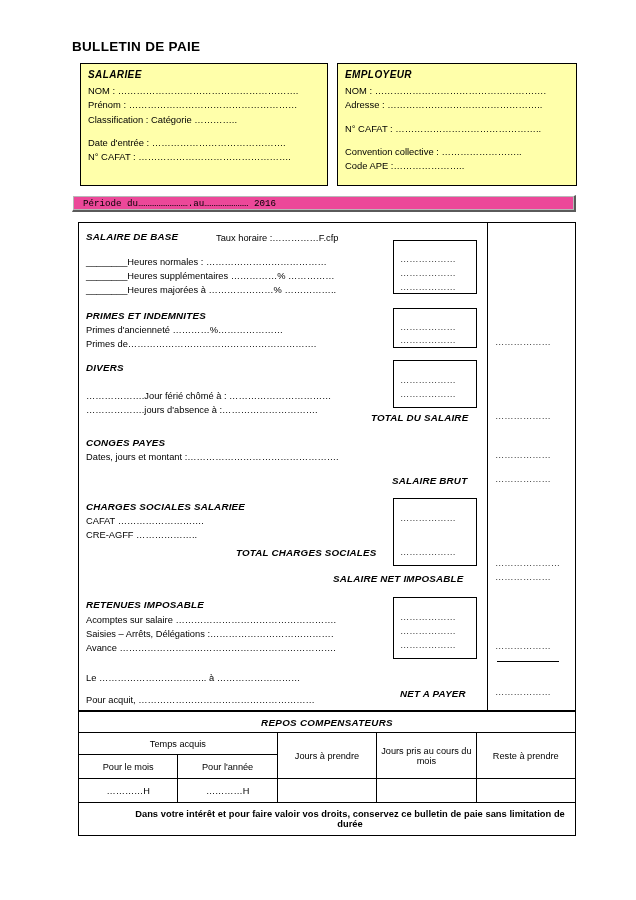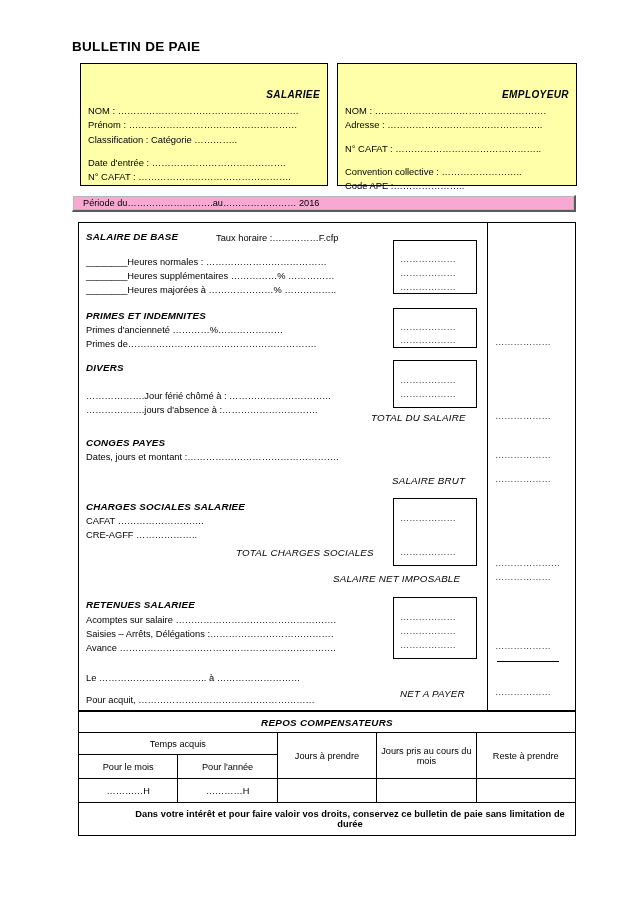"SALARIEE" .idbox .bx-title { margin-top: 20px -> none; text-align: right -> left }
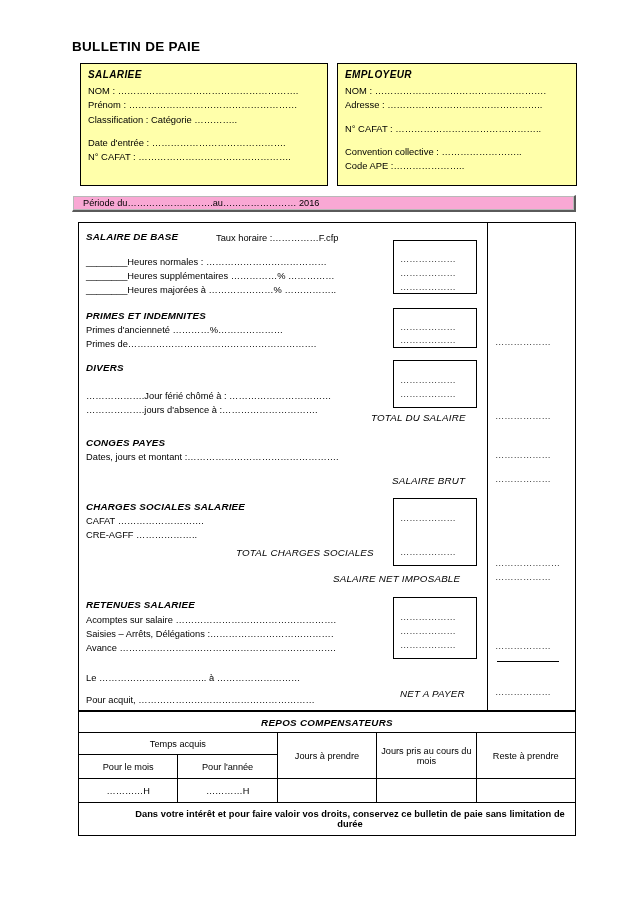"Période du……………………….au…………………… 2016" .periode { background: #f9a8d4 -> #ec4899; font-family: none -> Liberation Mono, monospace }
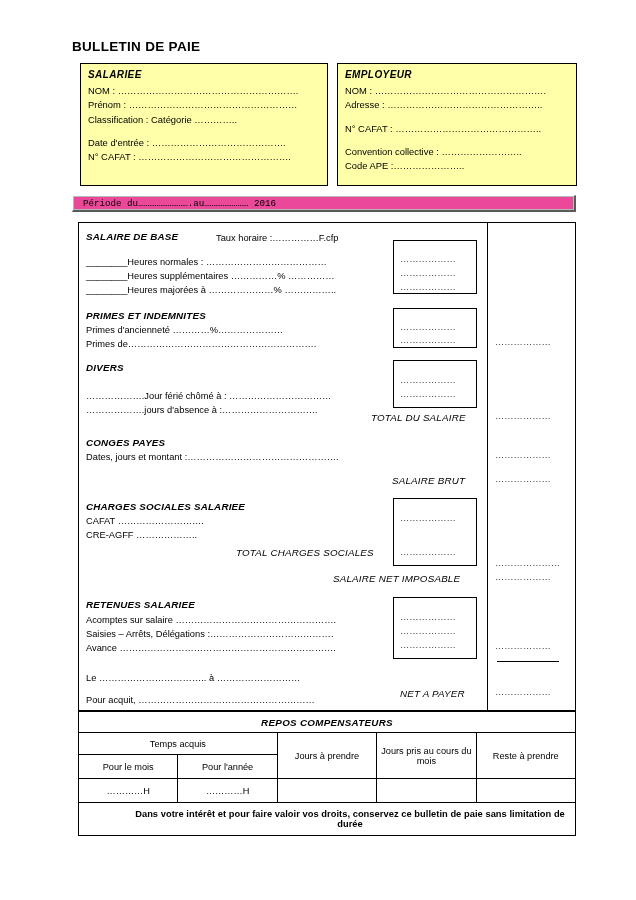"TOTAL DU SALAIRE" .lbl-right { font-weight: normal -> bold }
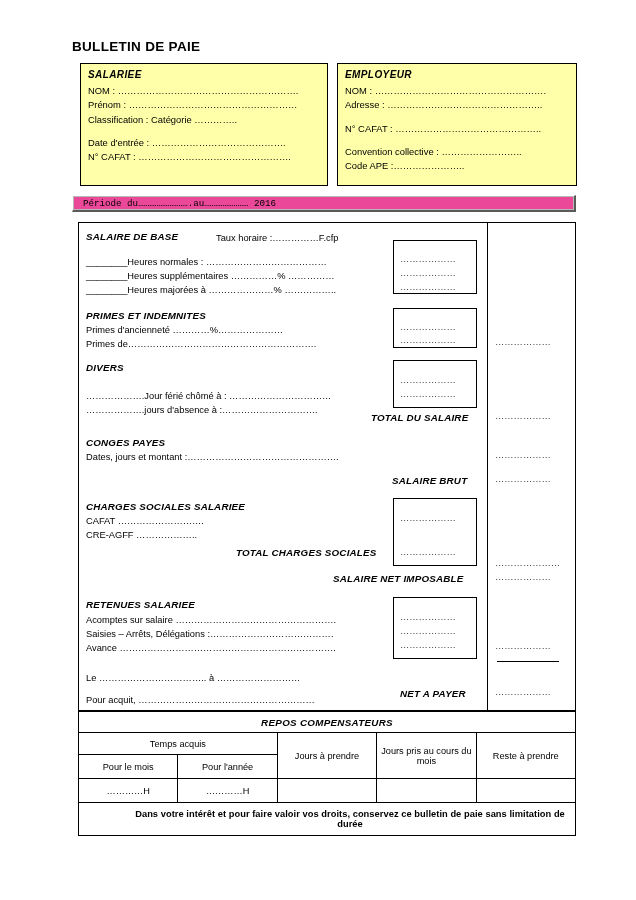"RETENUES SALARIEE" div.t { text: SALARIEE -> IMPOSABLE }
